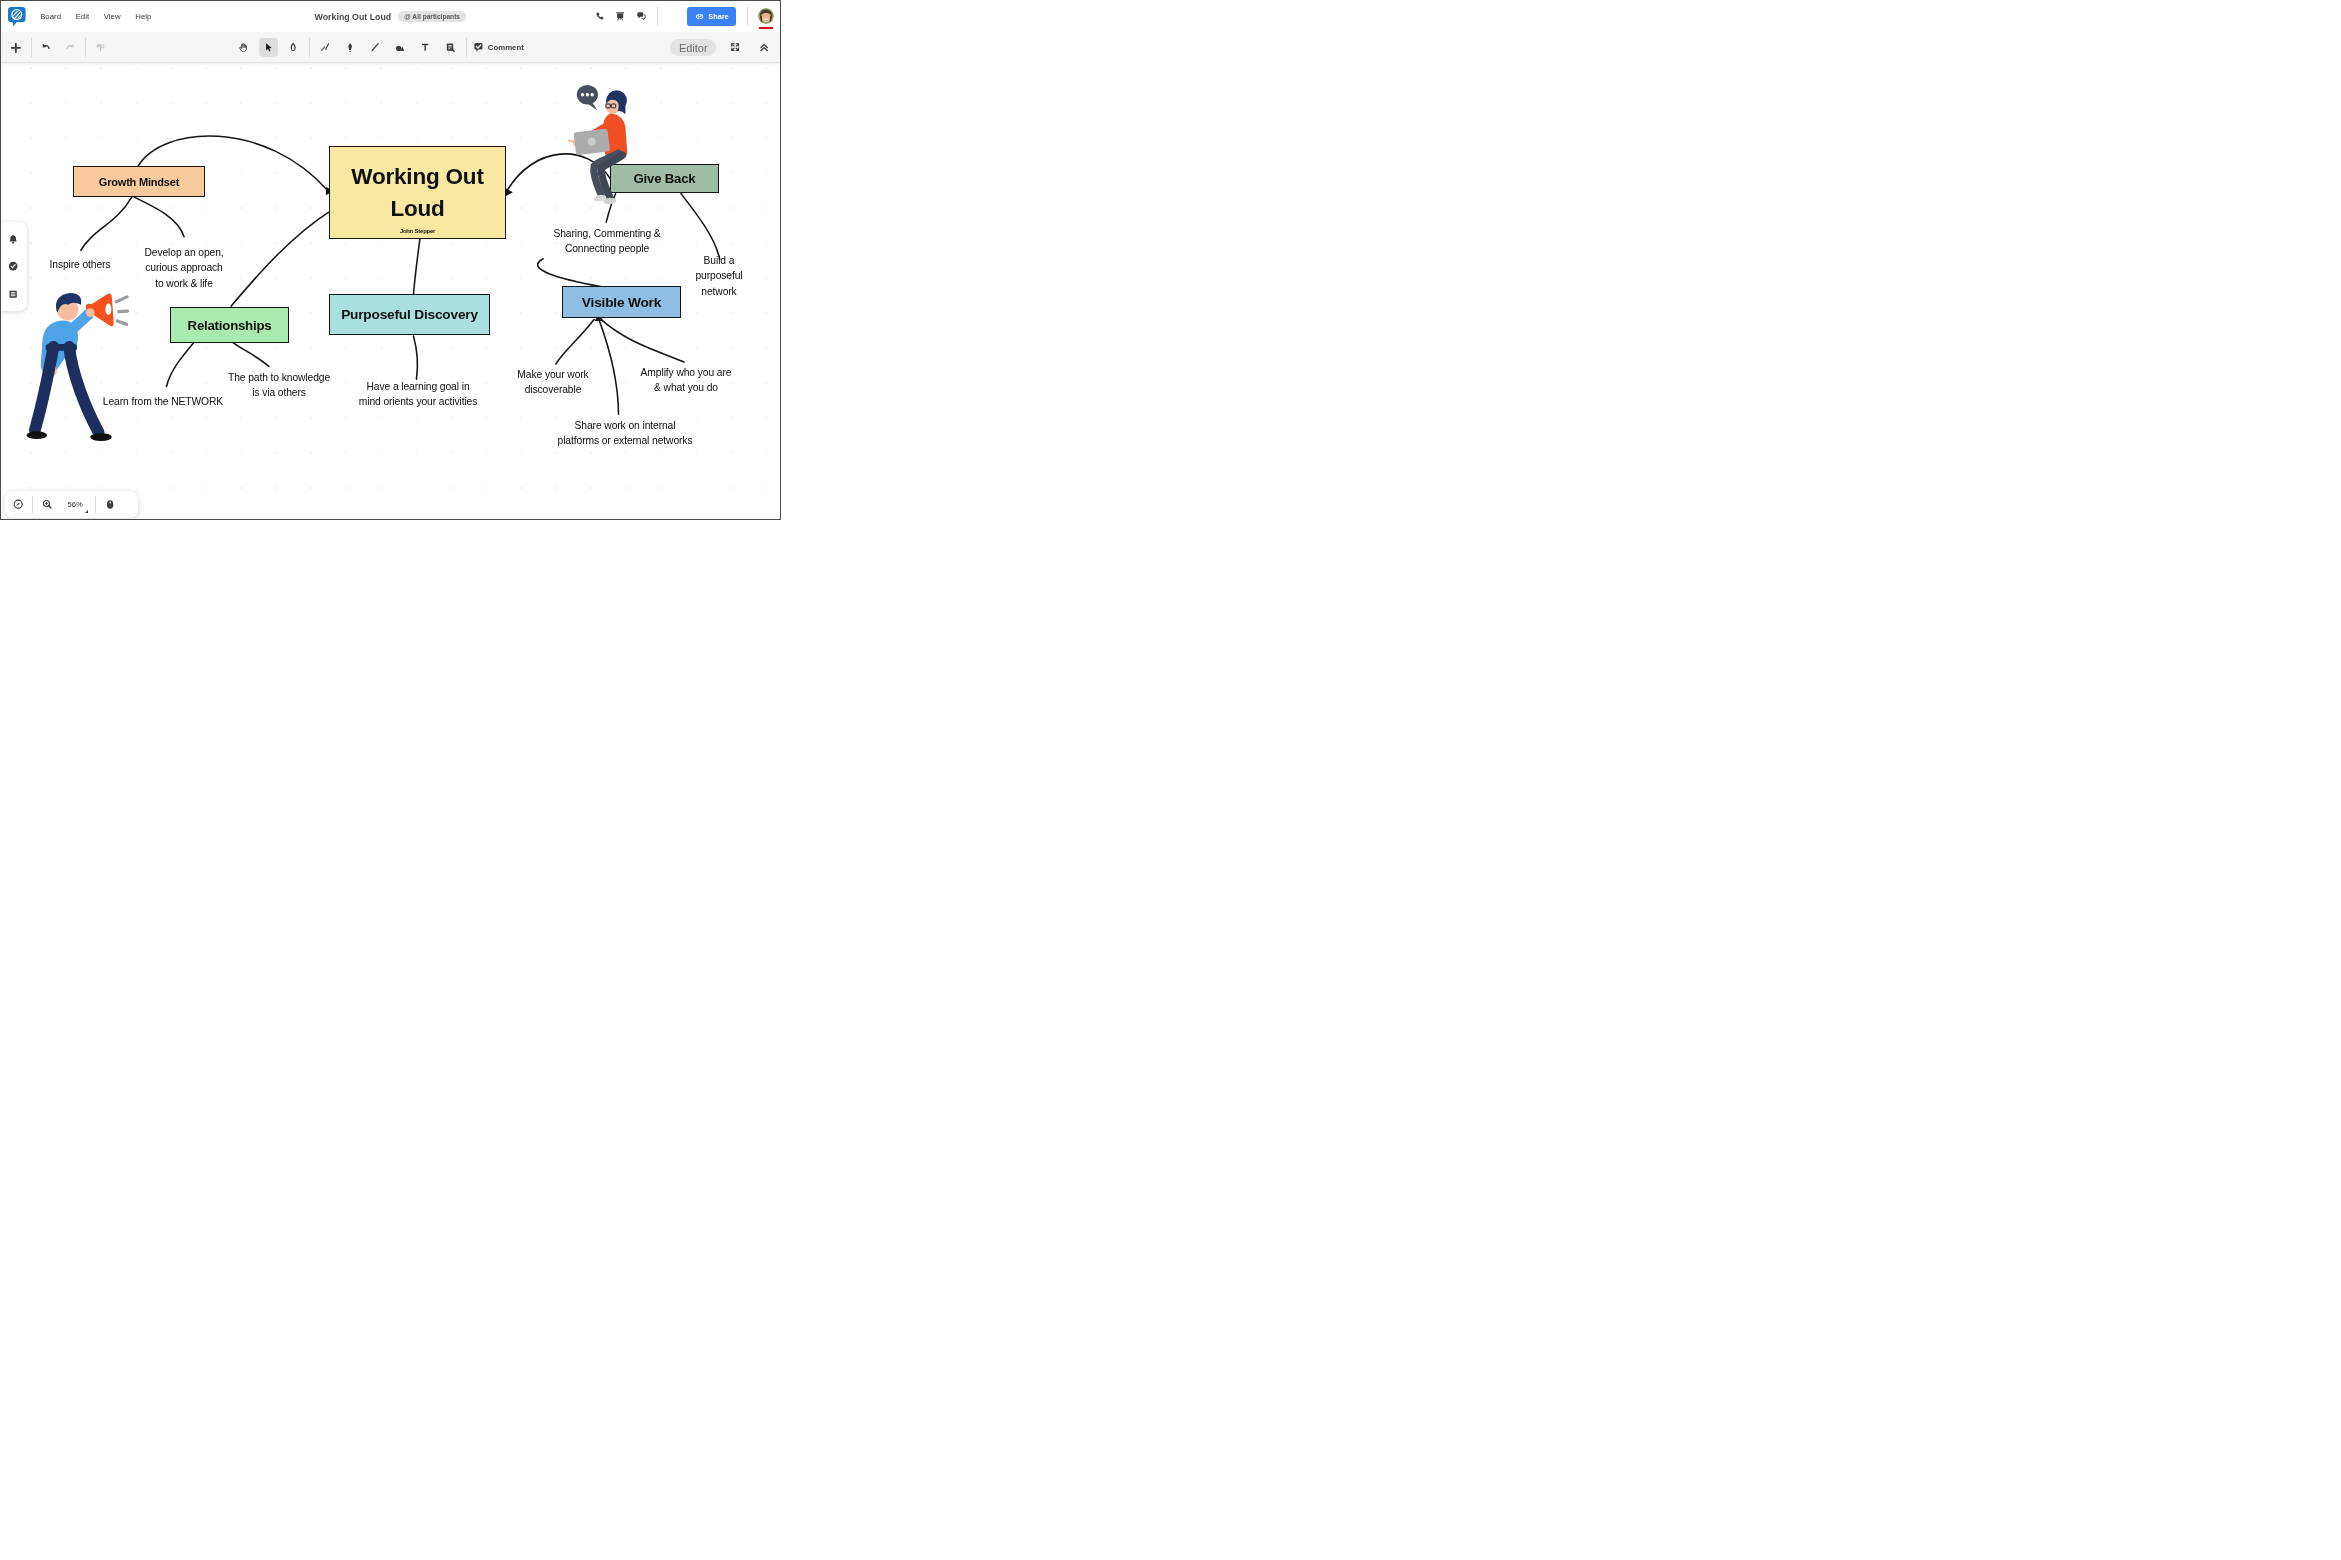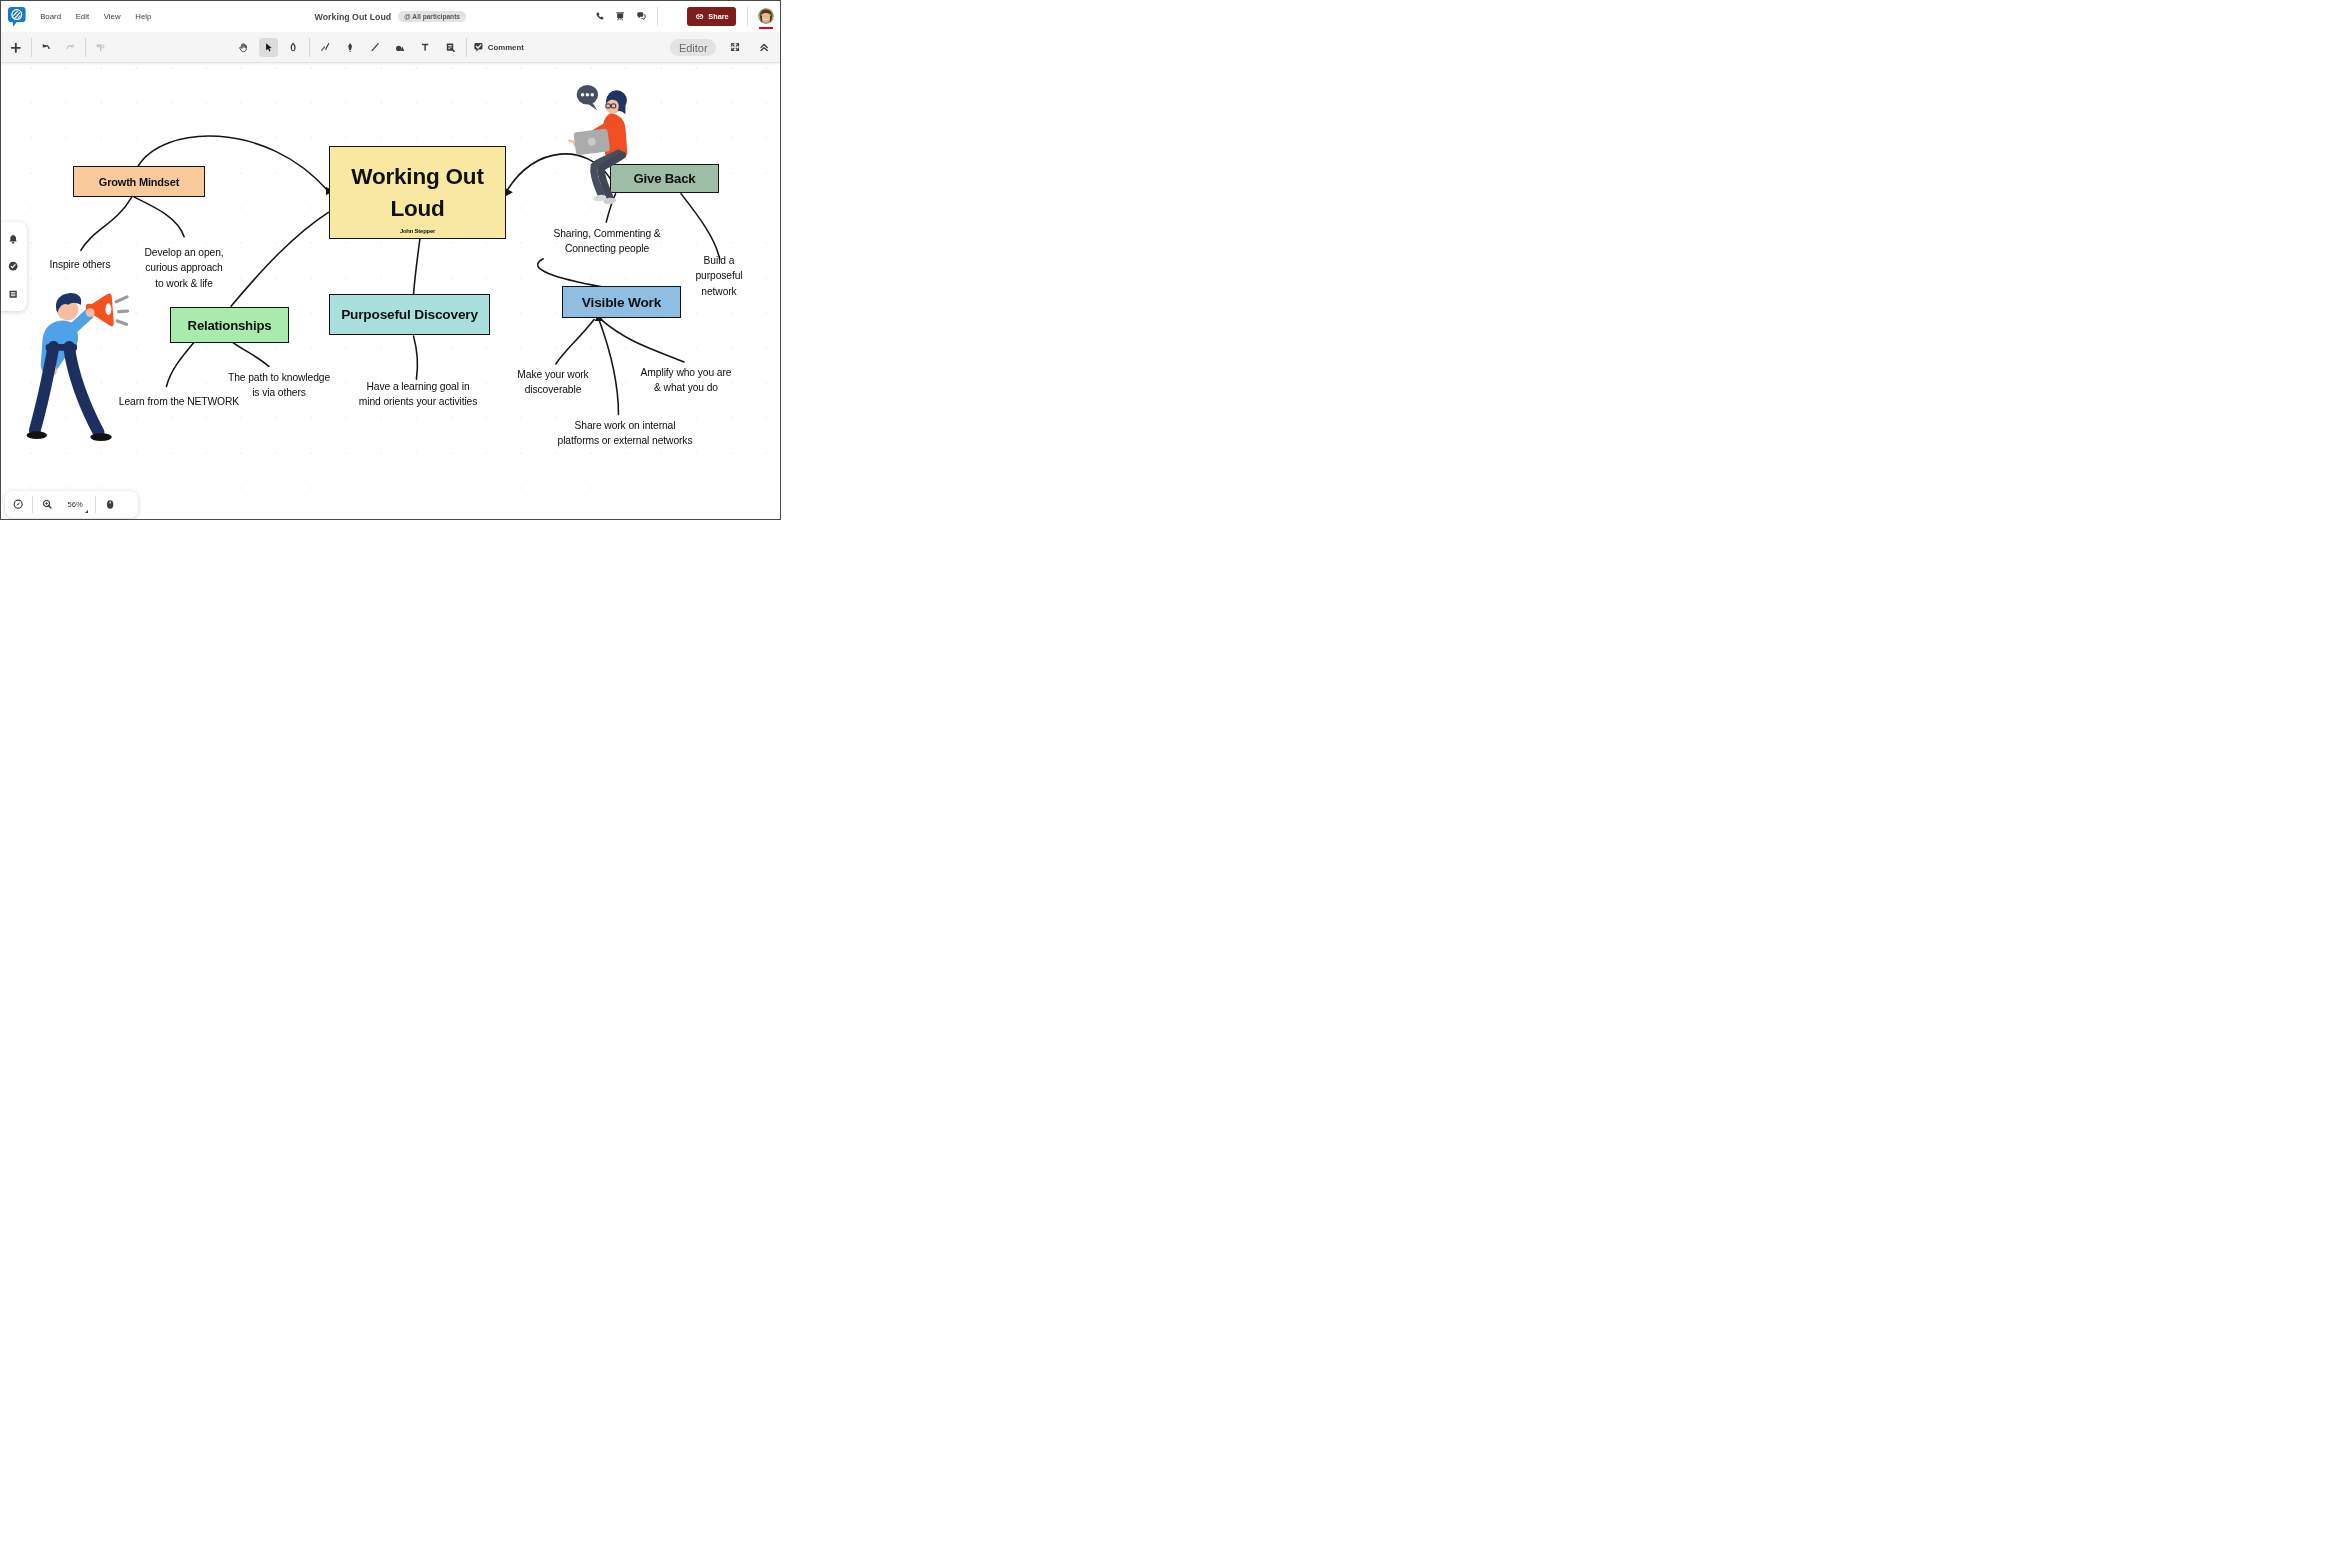"Share" button.share-btn { background: #7f1d1d -> #3b82f6 }
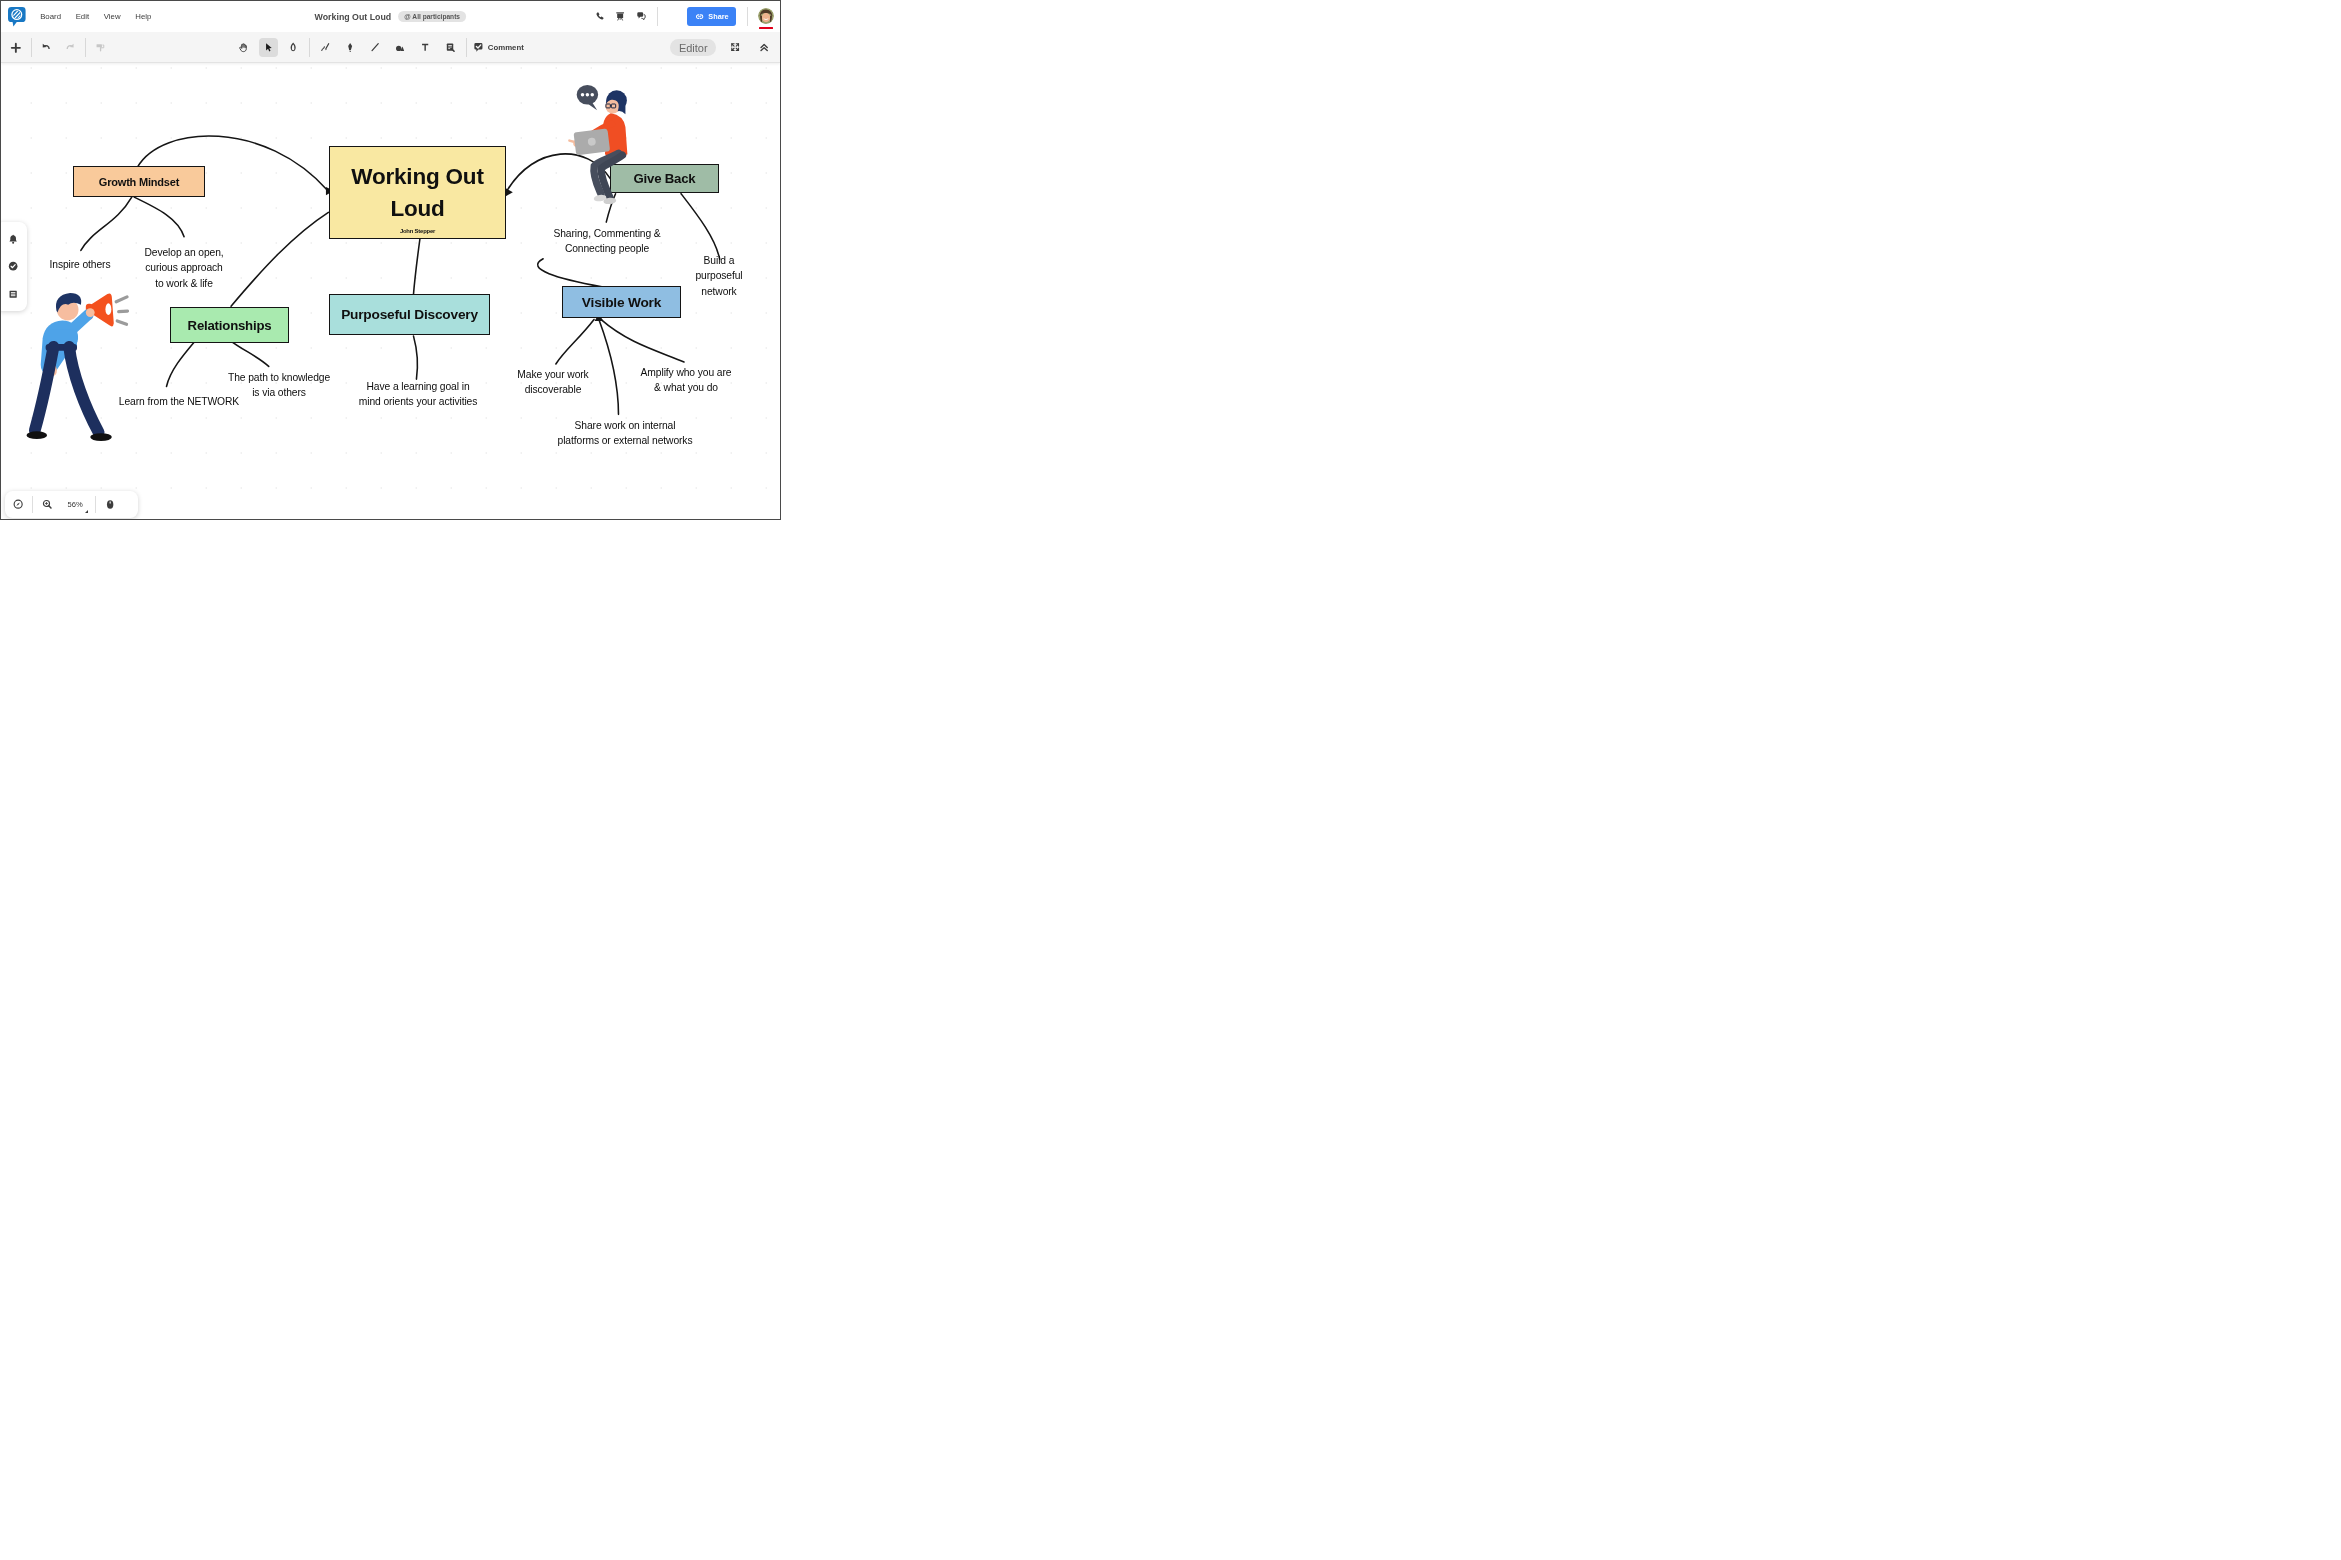"Learn from the NETWORK" div.note { left: 178px -> 162px }
